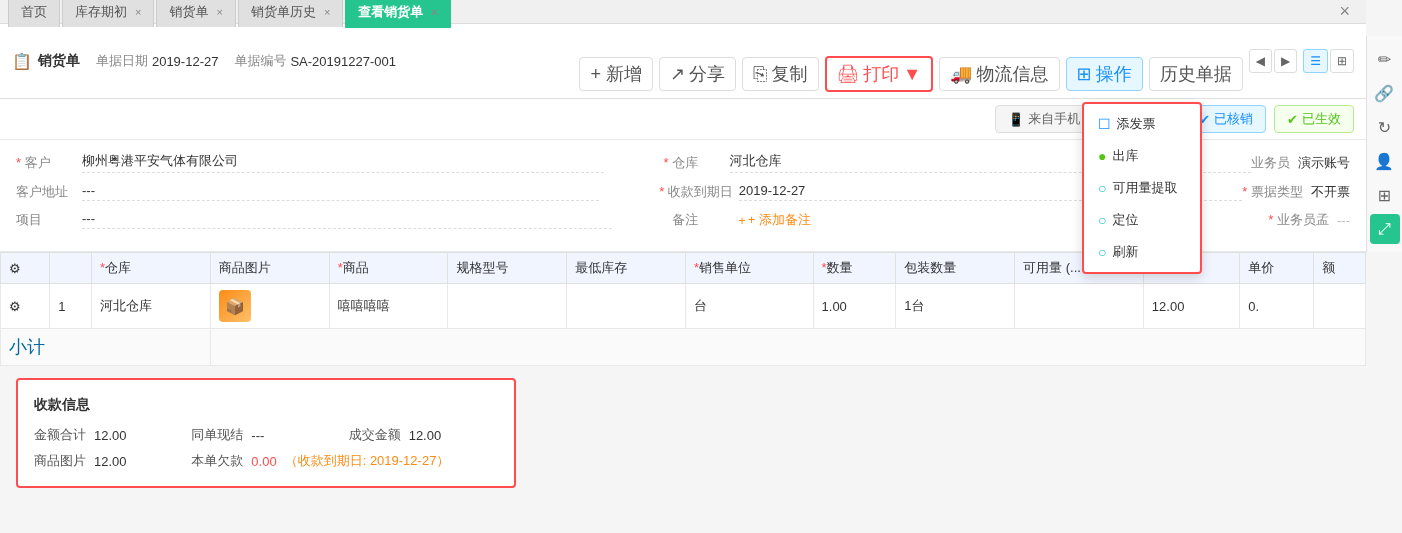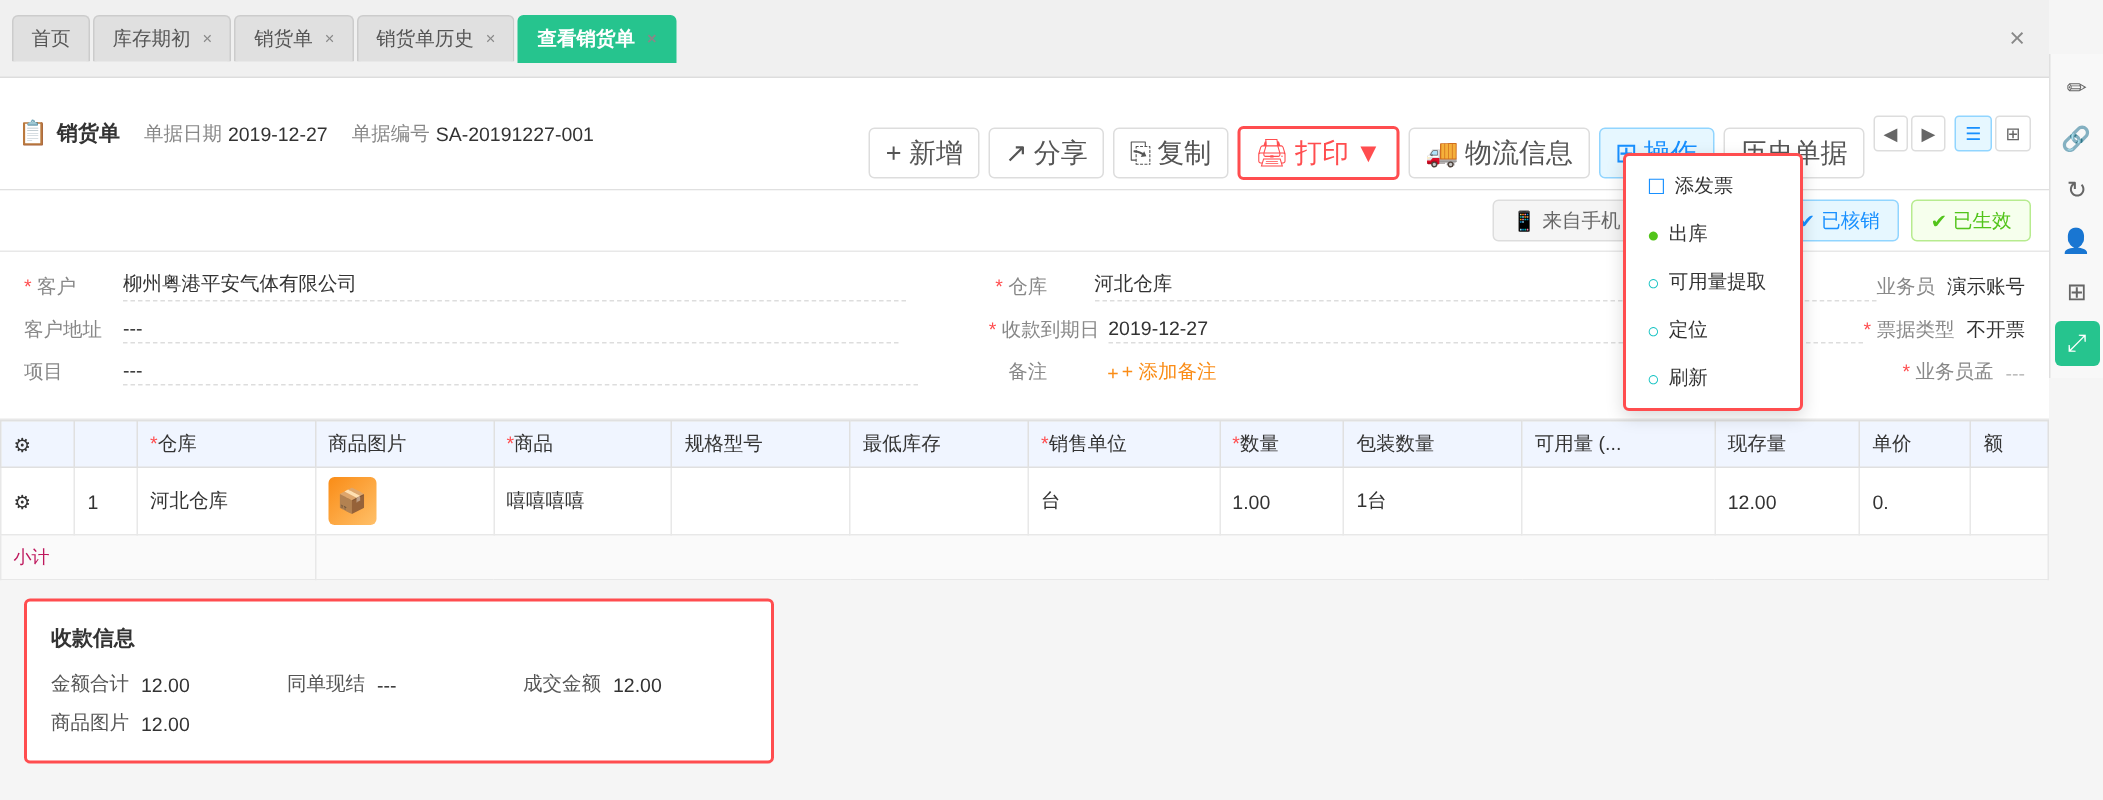"首页" .tab-bar { height: 52px -> 24px }
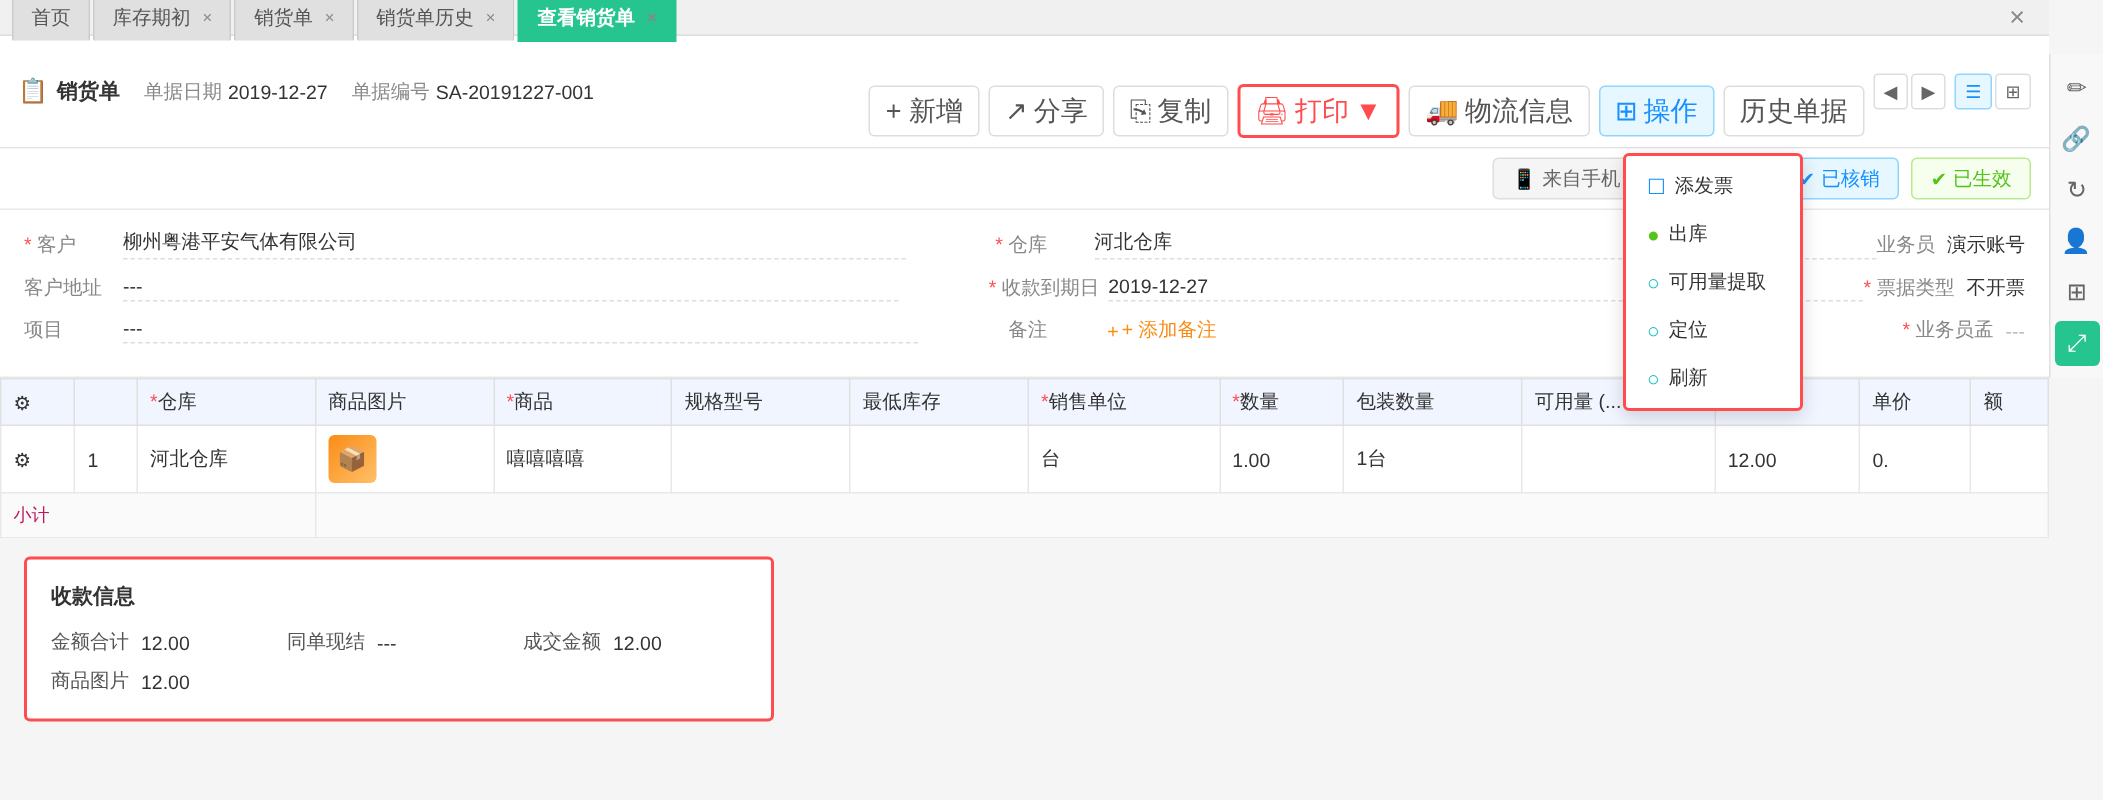"小计" .subtotal-row td { color: #be185d -> #0369a1; font-size: 12px -> 18px }
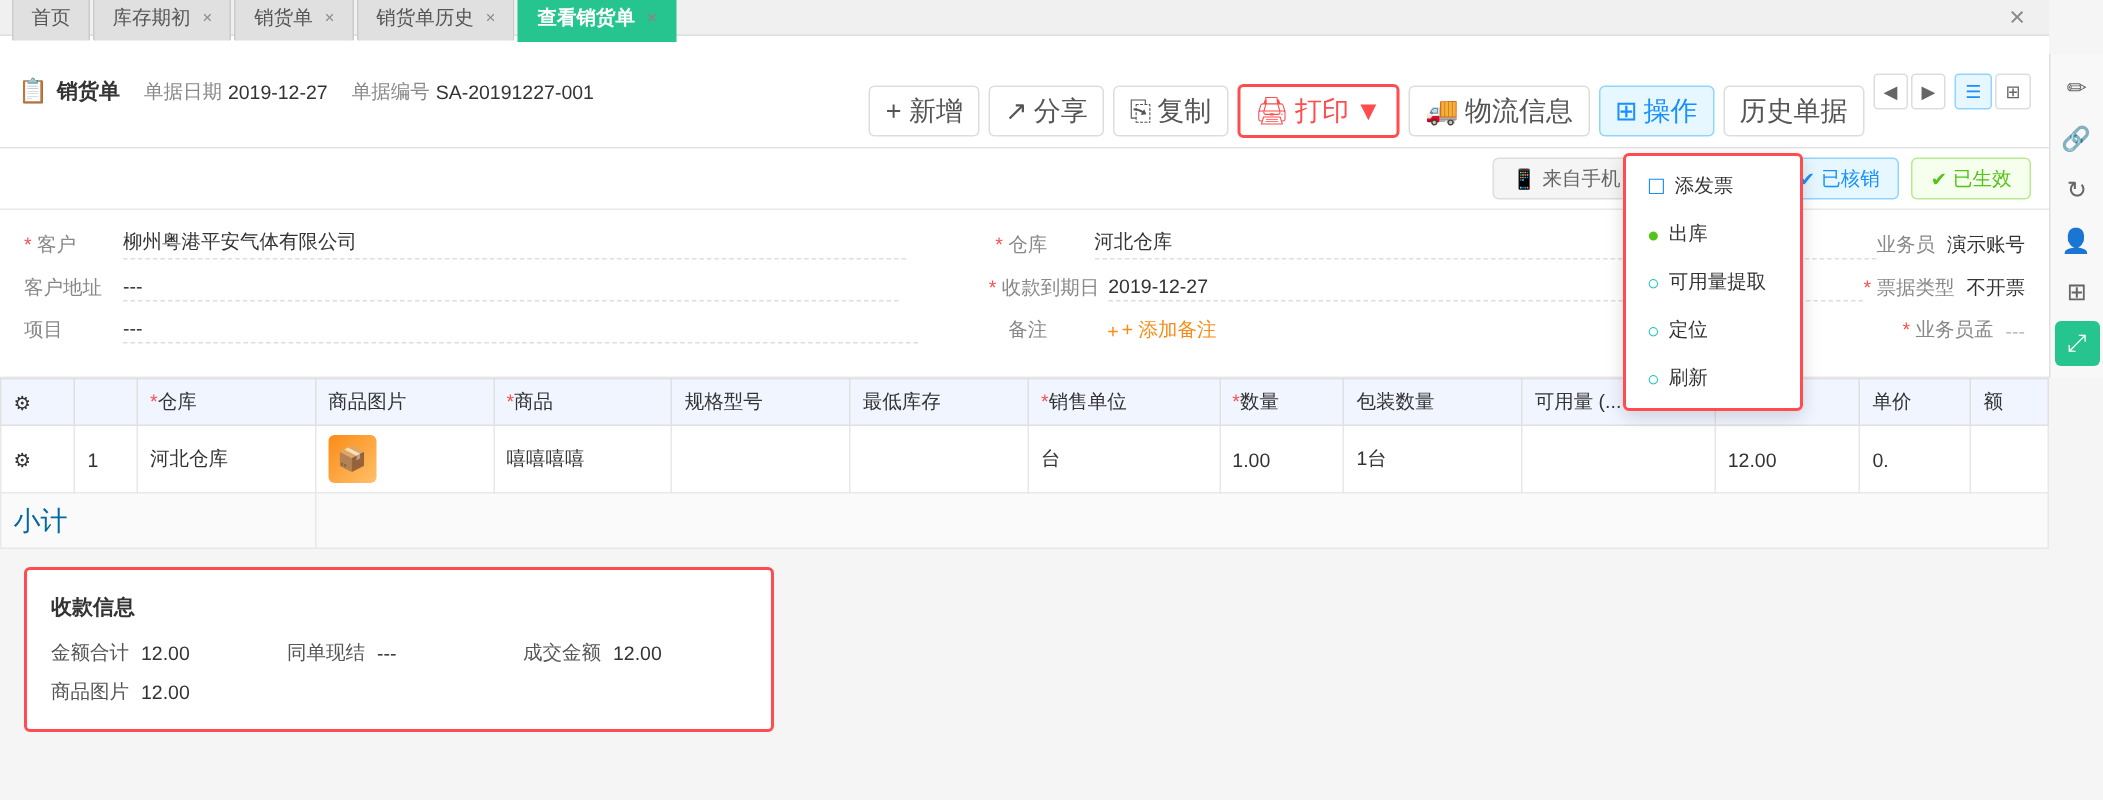"本单欠款" div.info-item { html: none -> <div> <span>本单欠款</span> <span>0.00</span> <span>（收款到期日: <span>2019-12-27</span>）</span> </div> }
